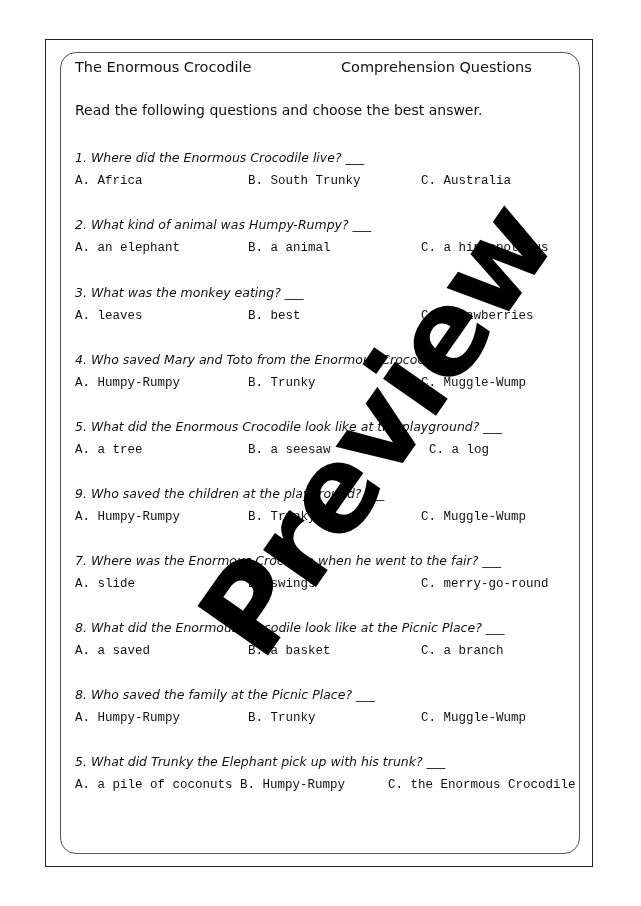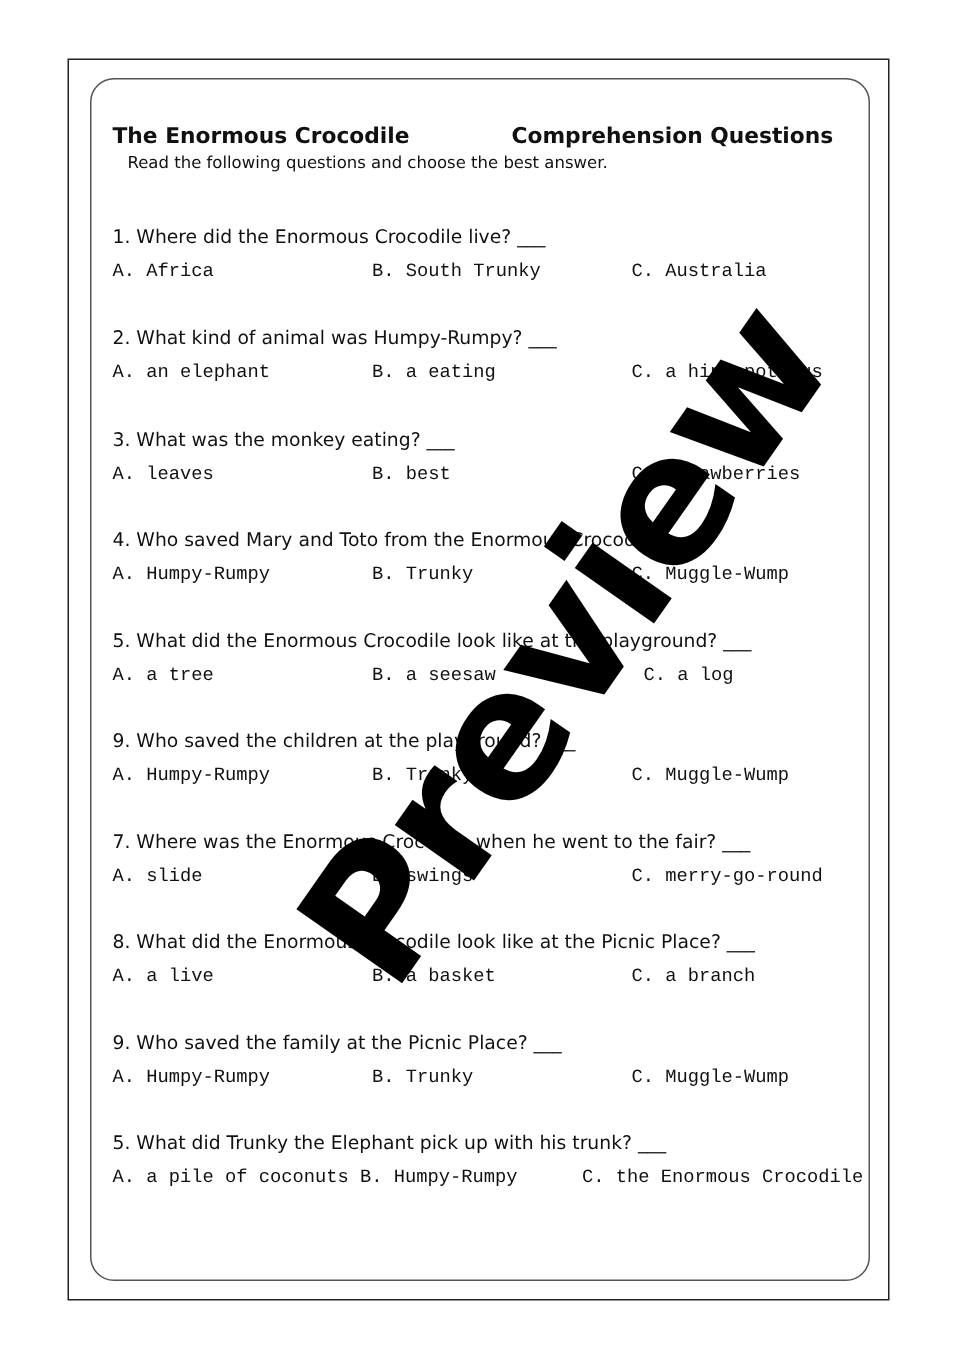"The Enormous Crocodile" .hdr { font-weight: bold -> normal; margin-top: 24px -> none }
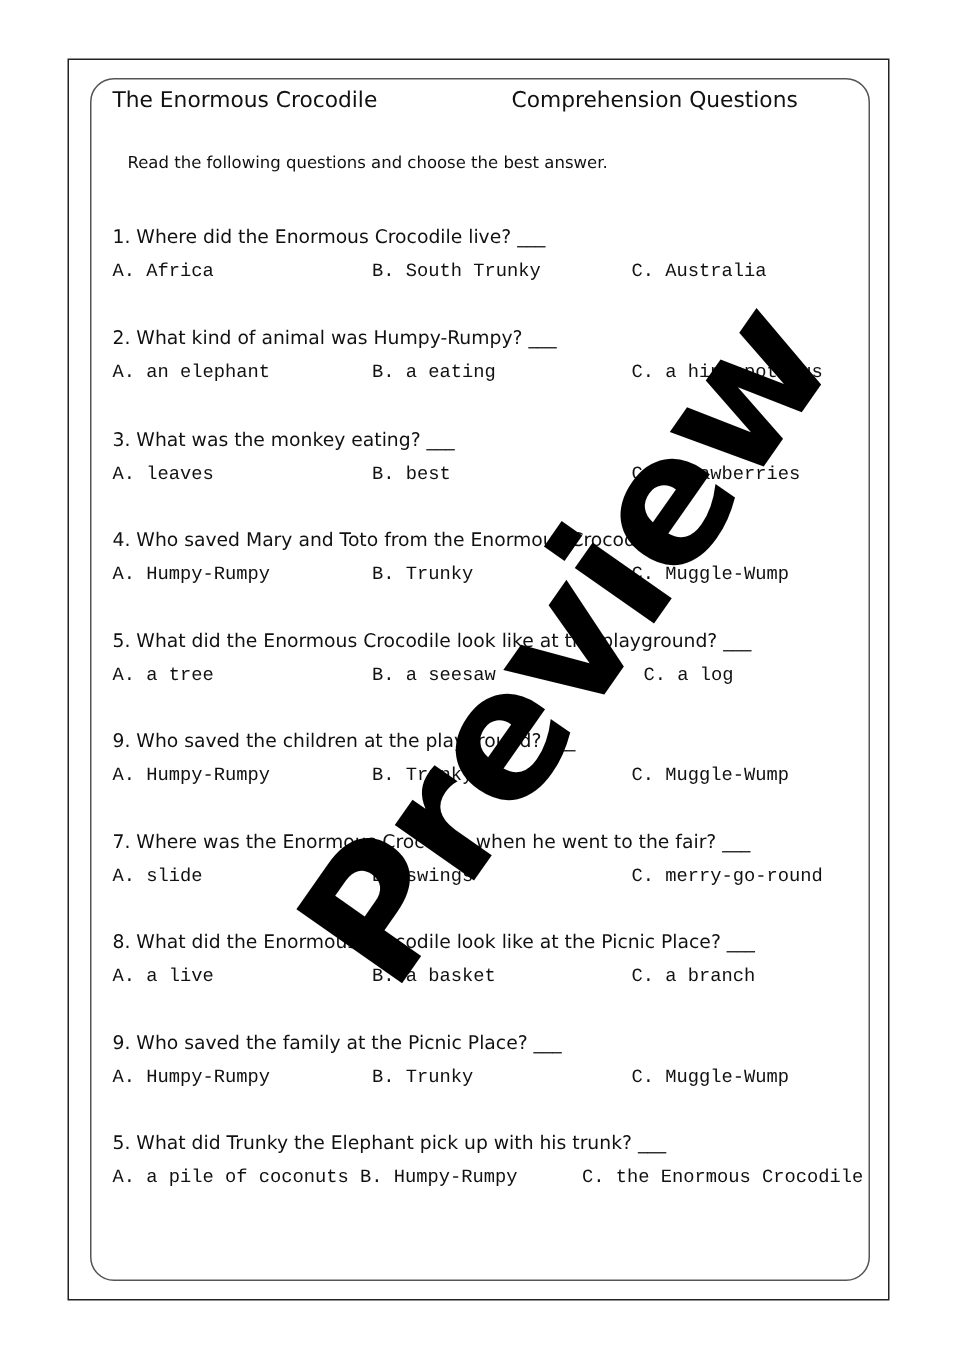"Read the following questions and" .intro { font-size: 11px -> 14px; margin-left: 10px -> none }
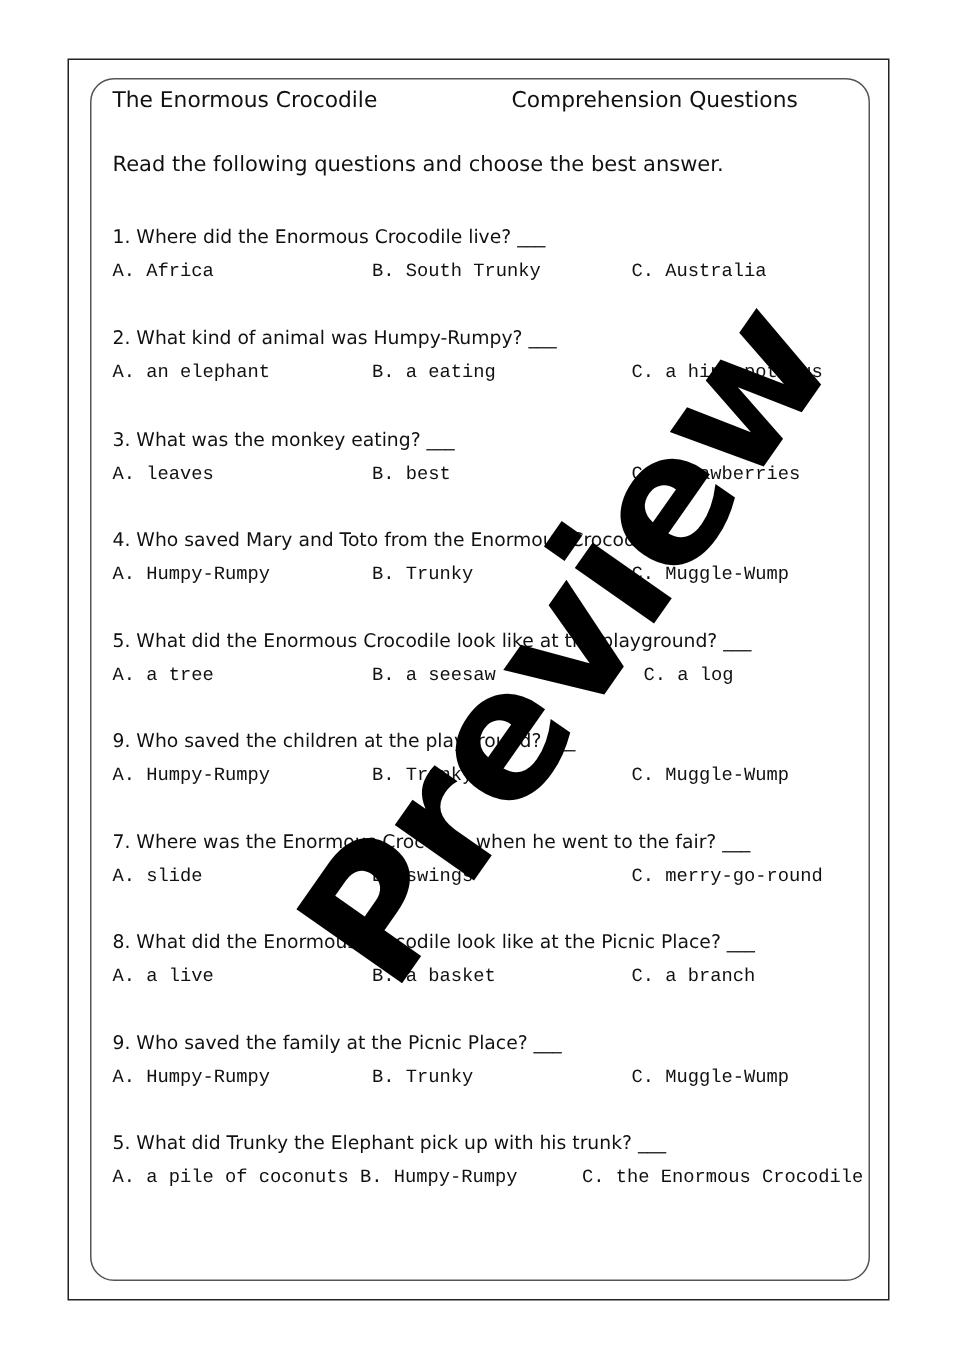"1. Where did the Enormous" .q { font-style: none -> italic }
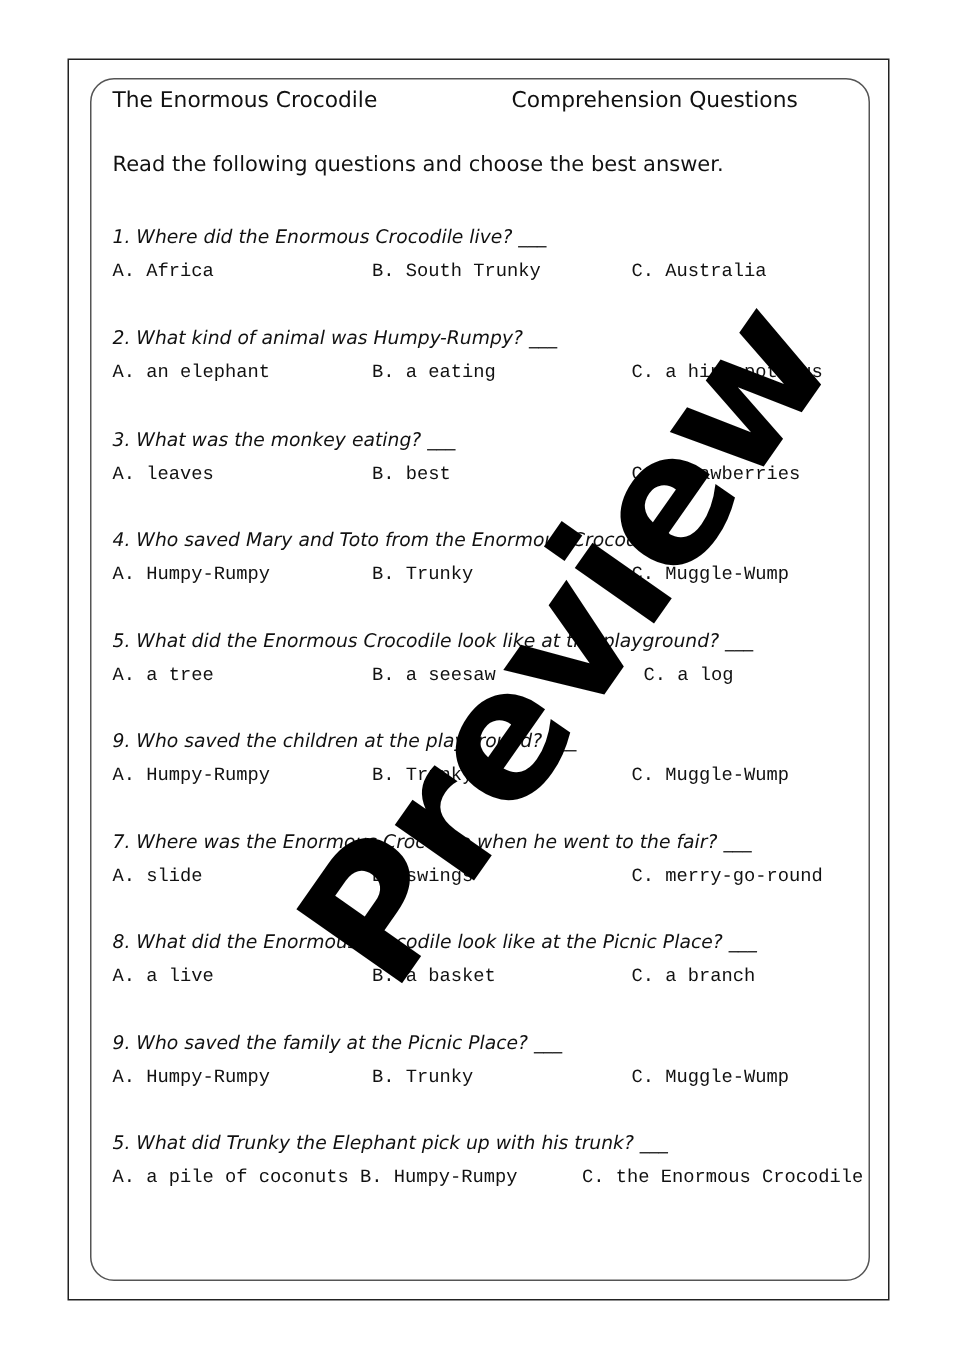"B. a eating" span { text: eating -> animal }
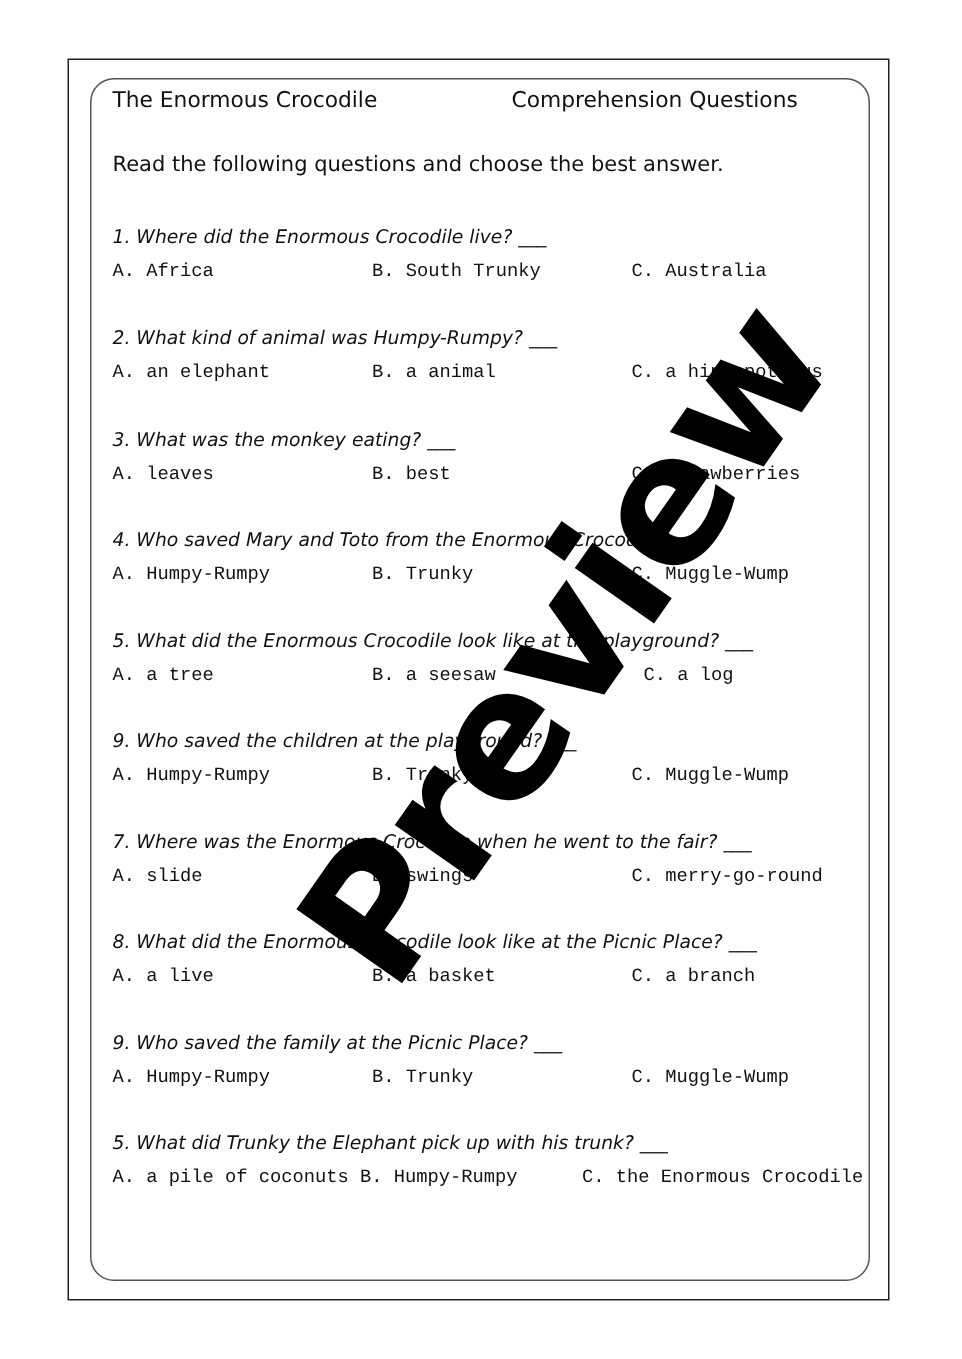"A. a live" span { text: live -> saved }
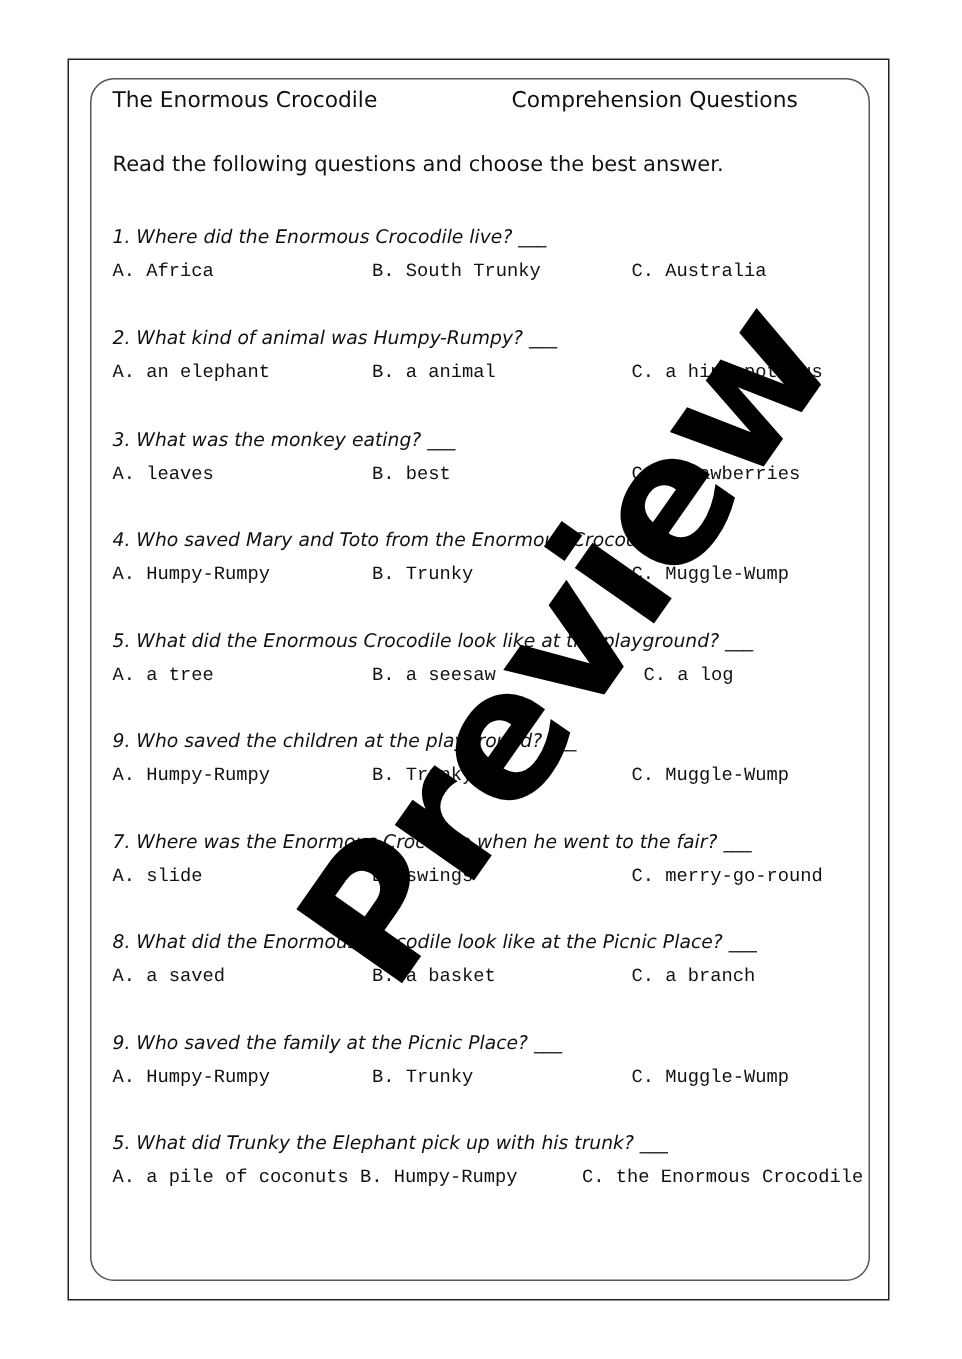"9. Who saved the family" div.q { text: 9 -> 8 }
